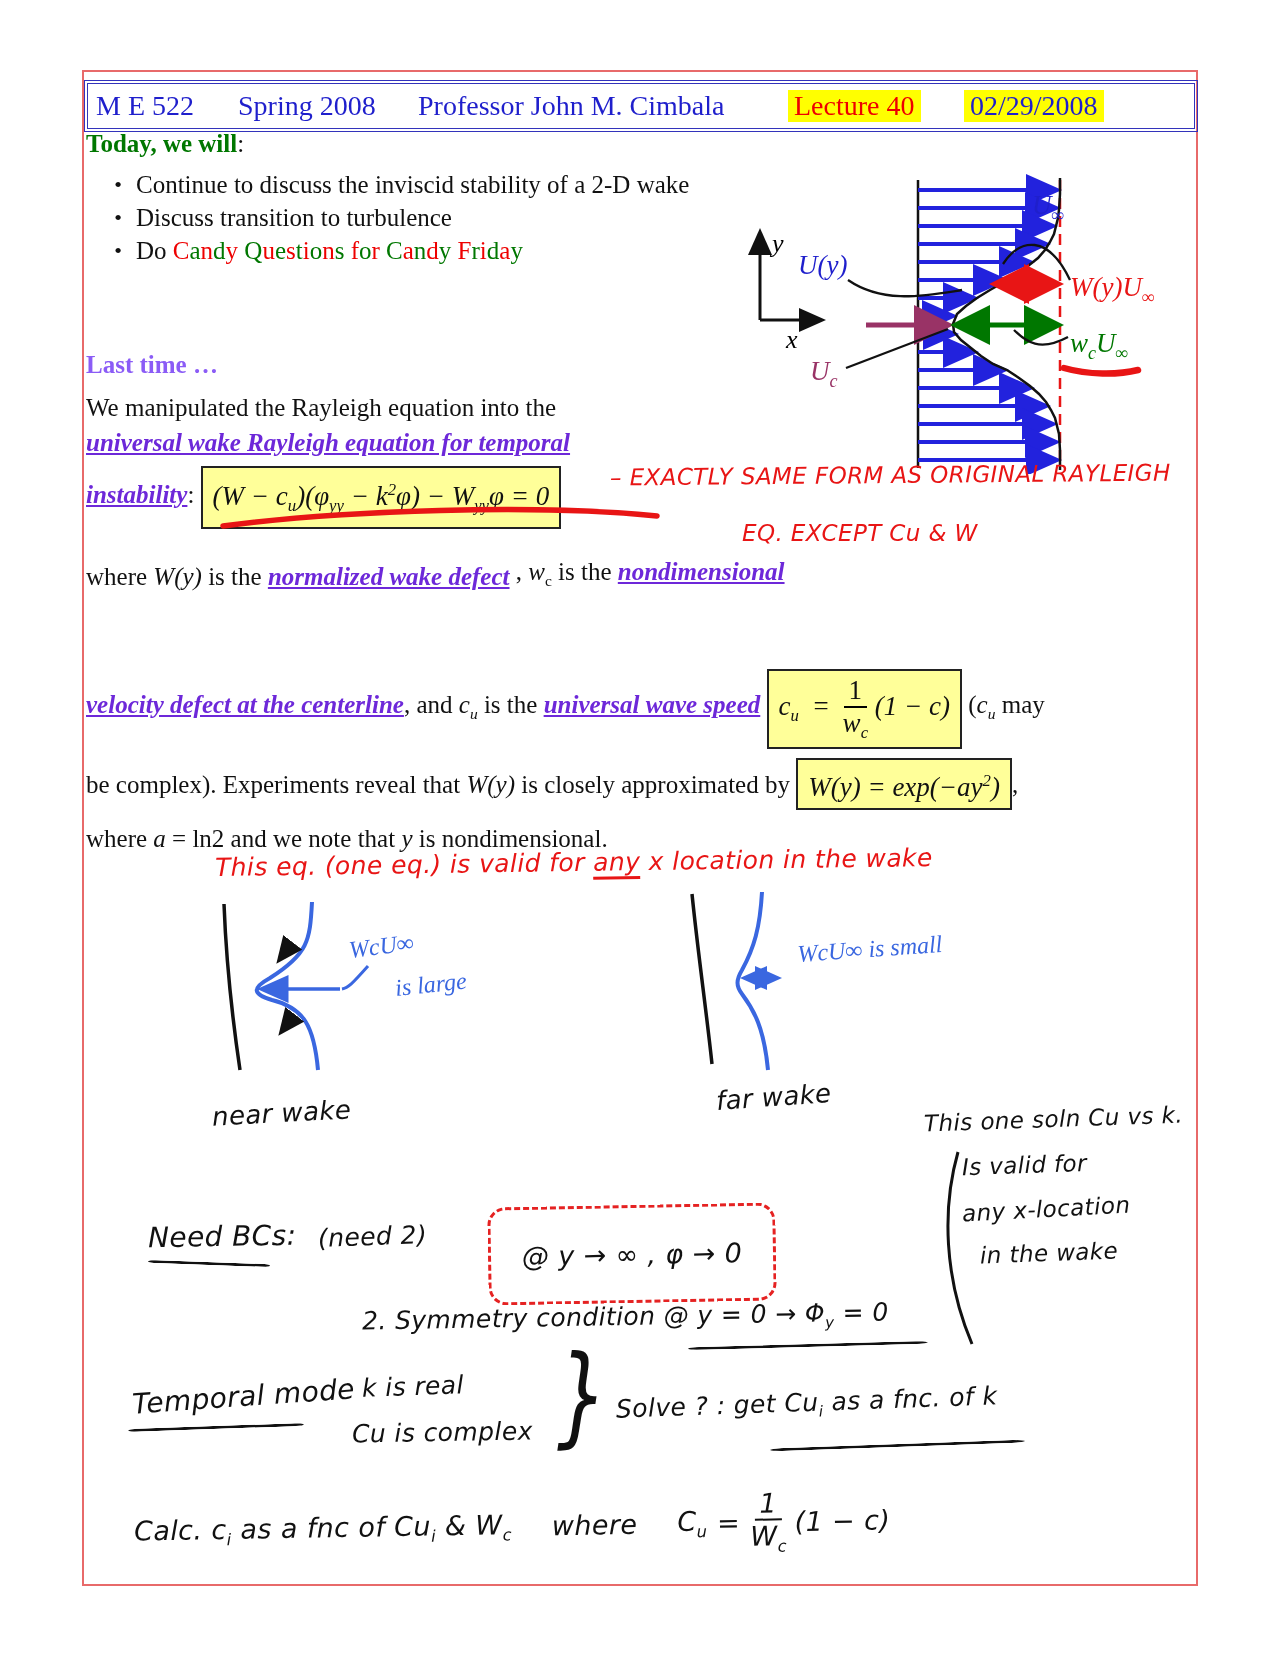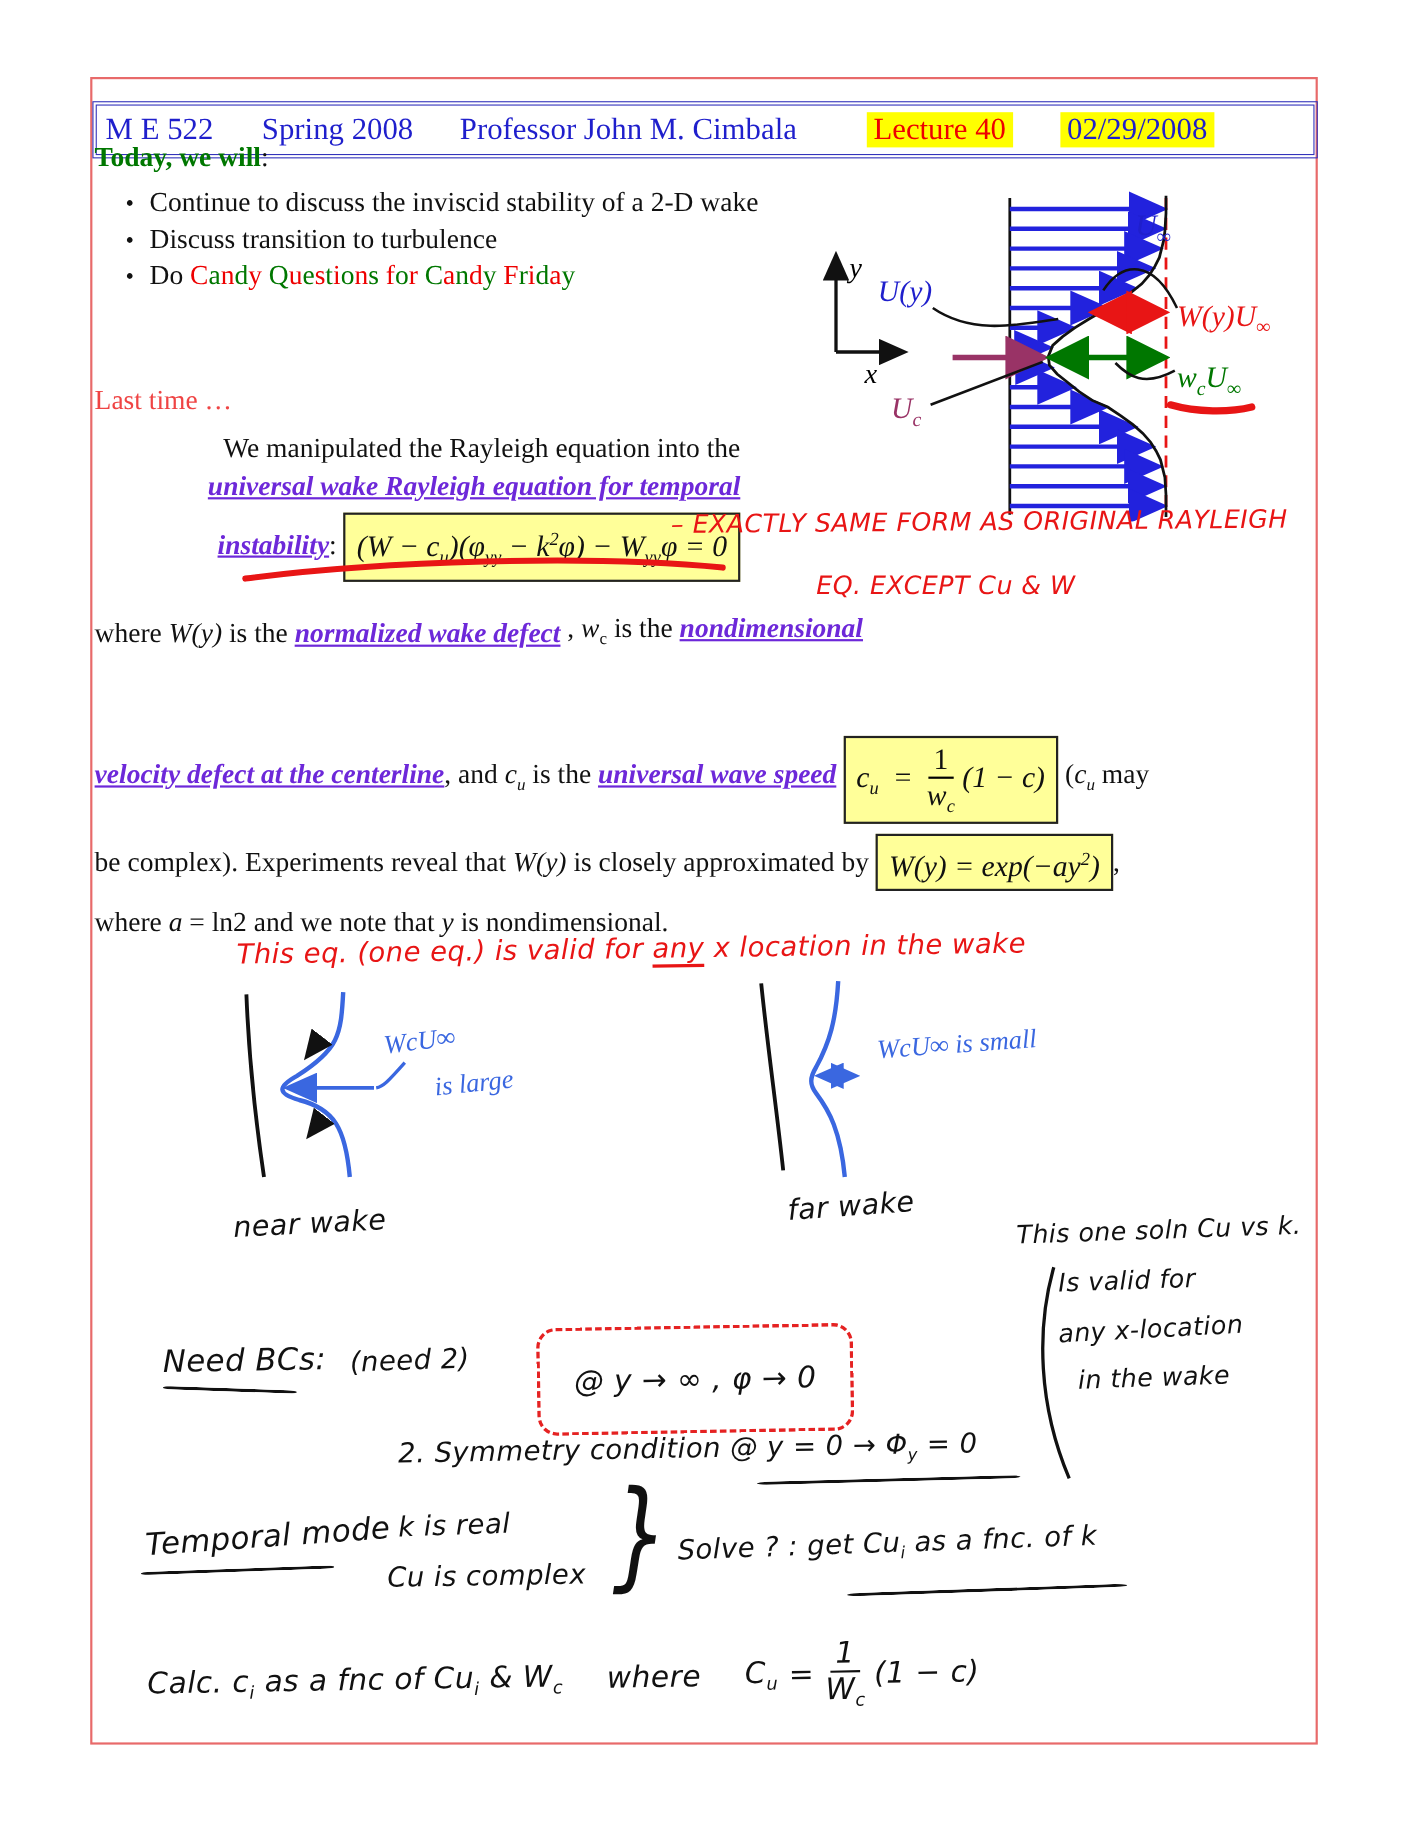"M E 522" #header-box { top: 92px -> 80px }
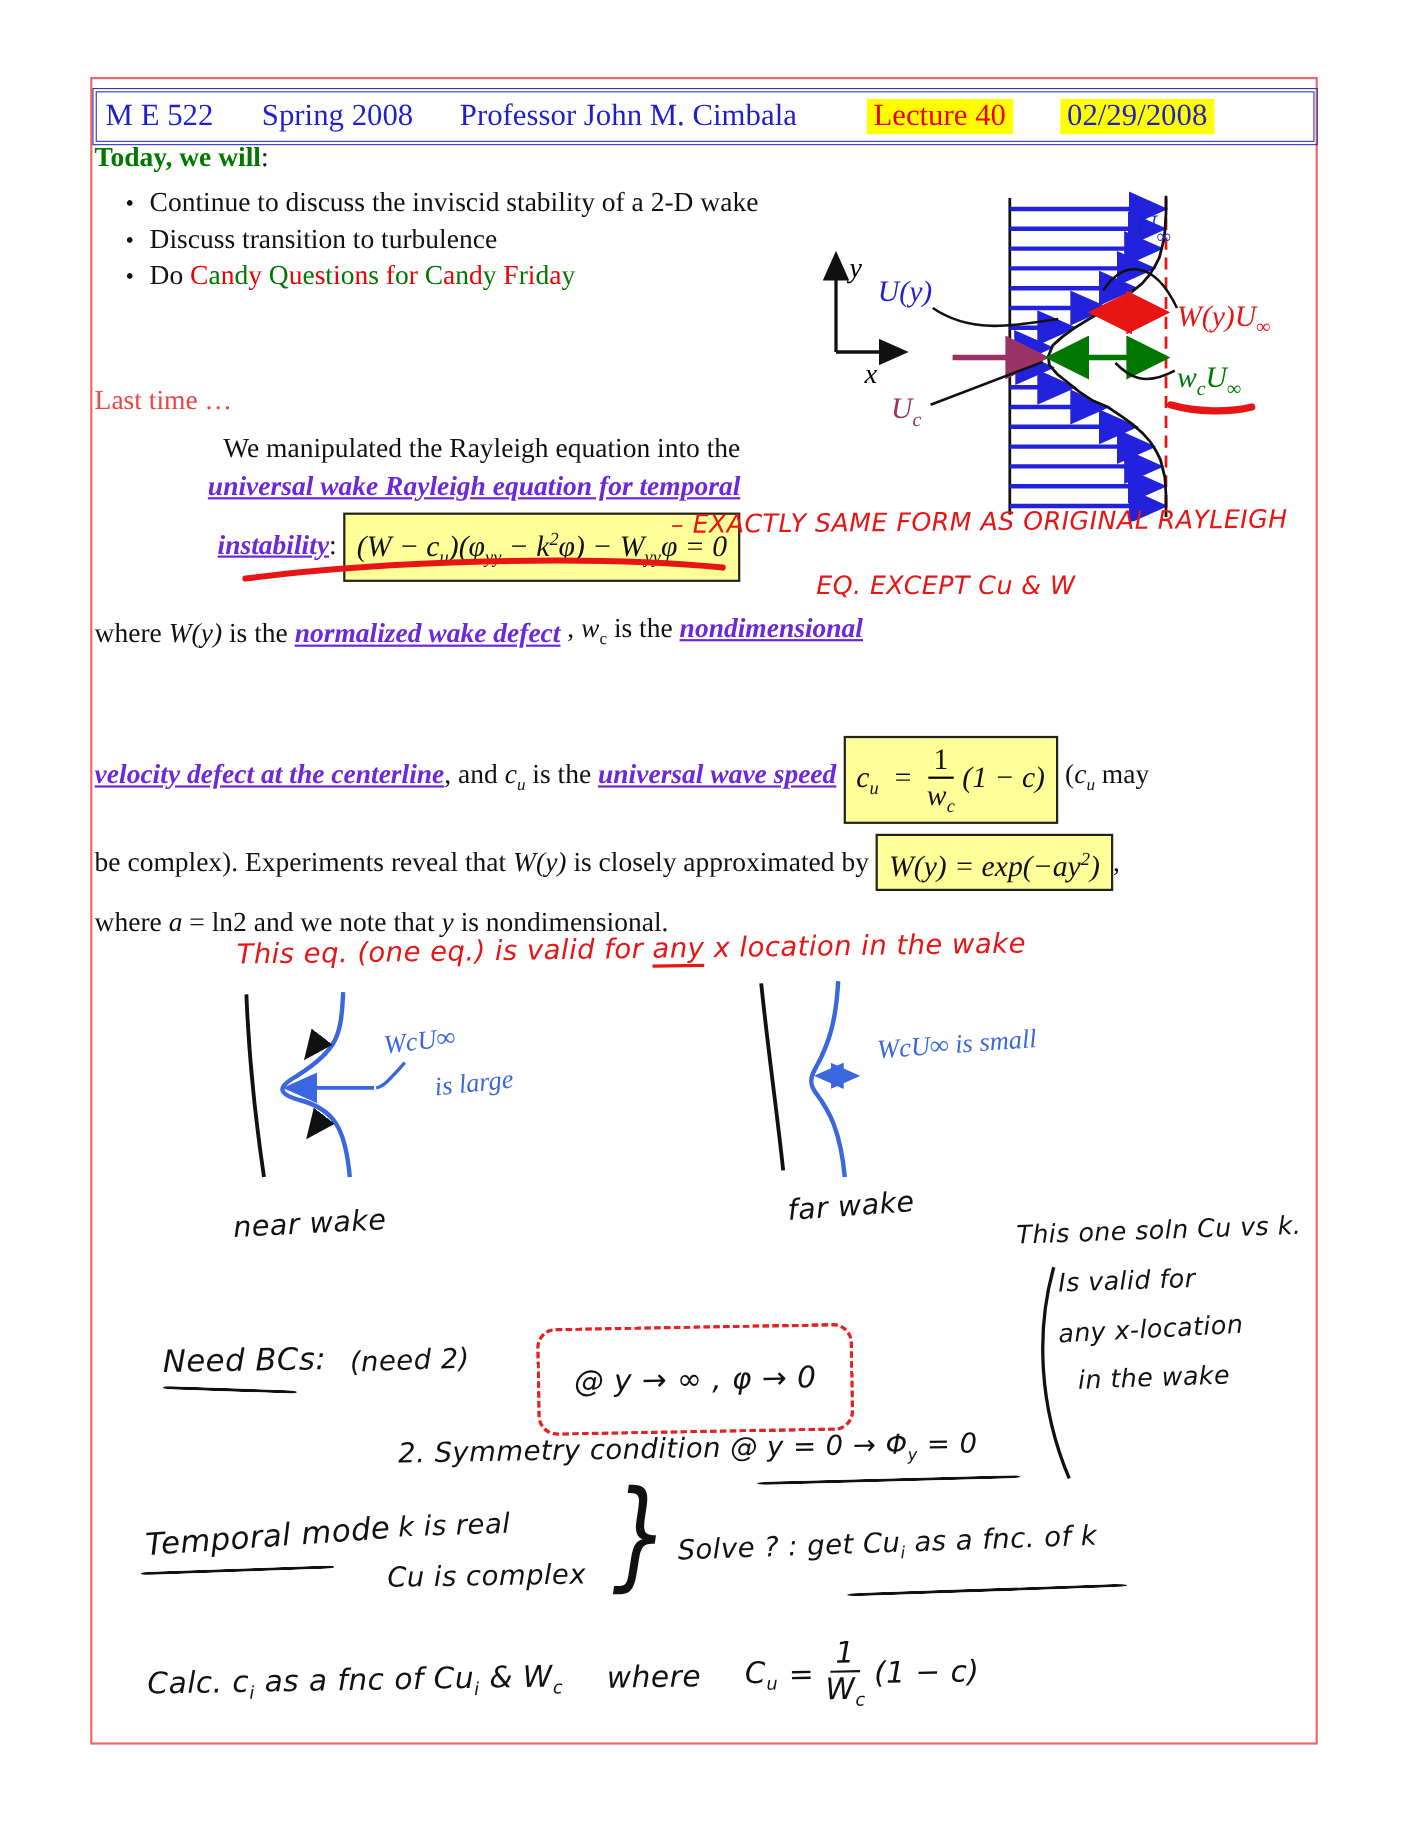"Last time …" .blue { color: #ef4444 -> #8b5cf6; font-weight: none -> bold }
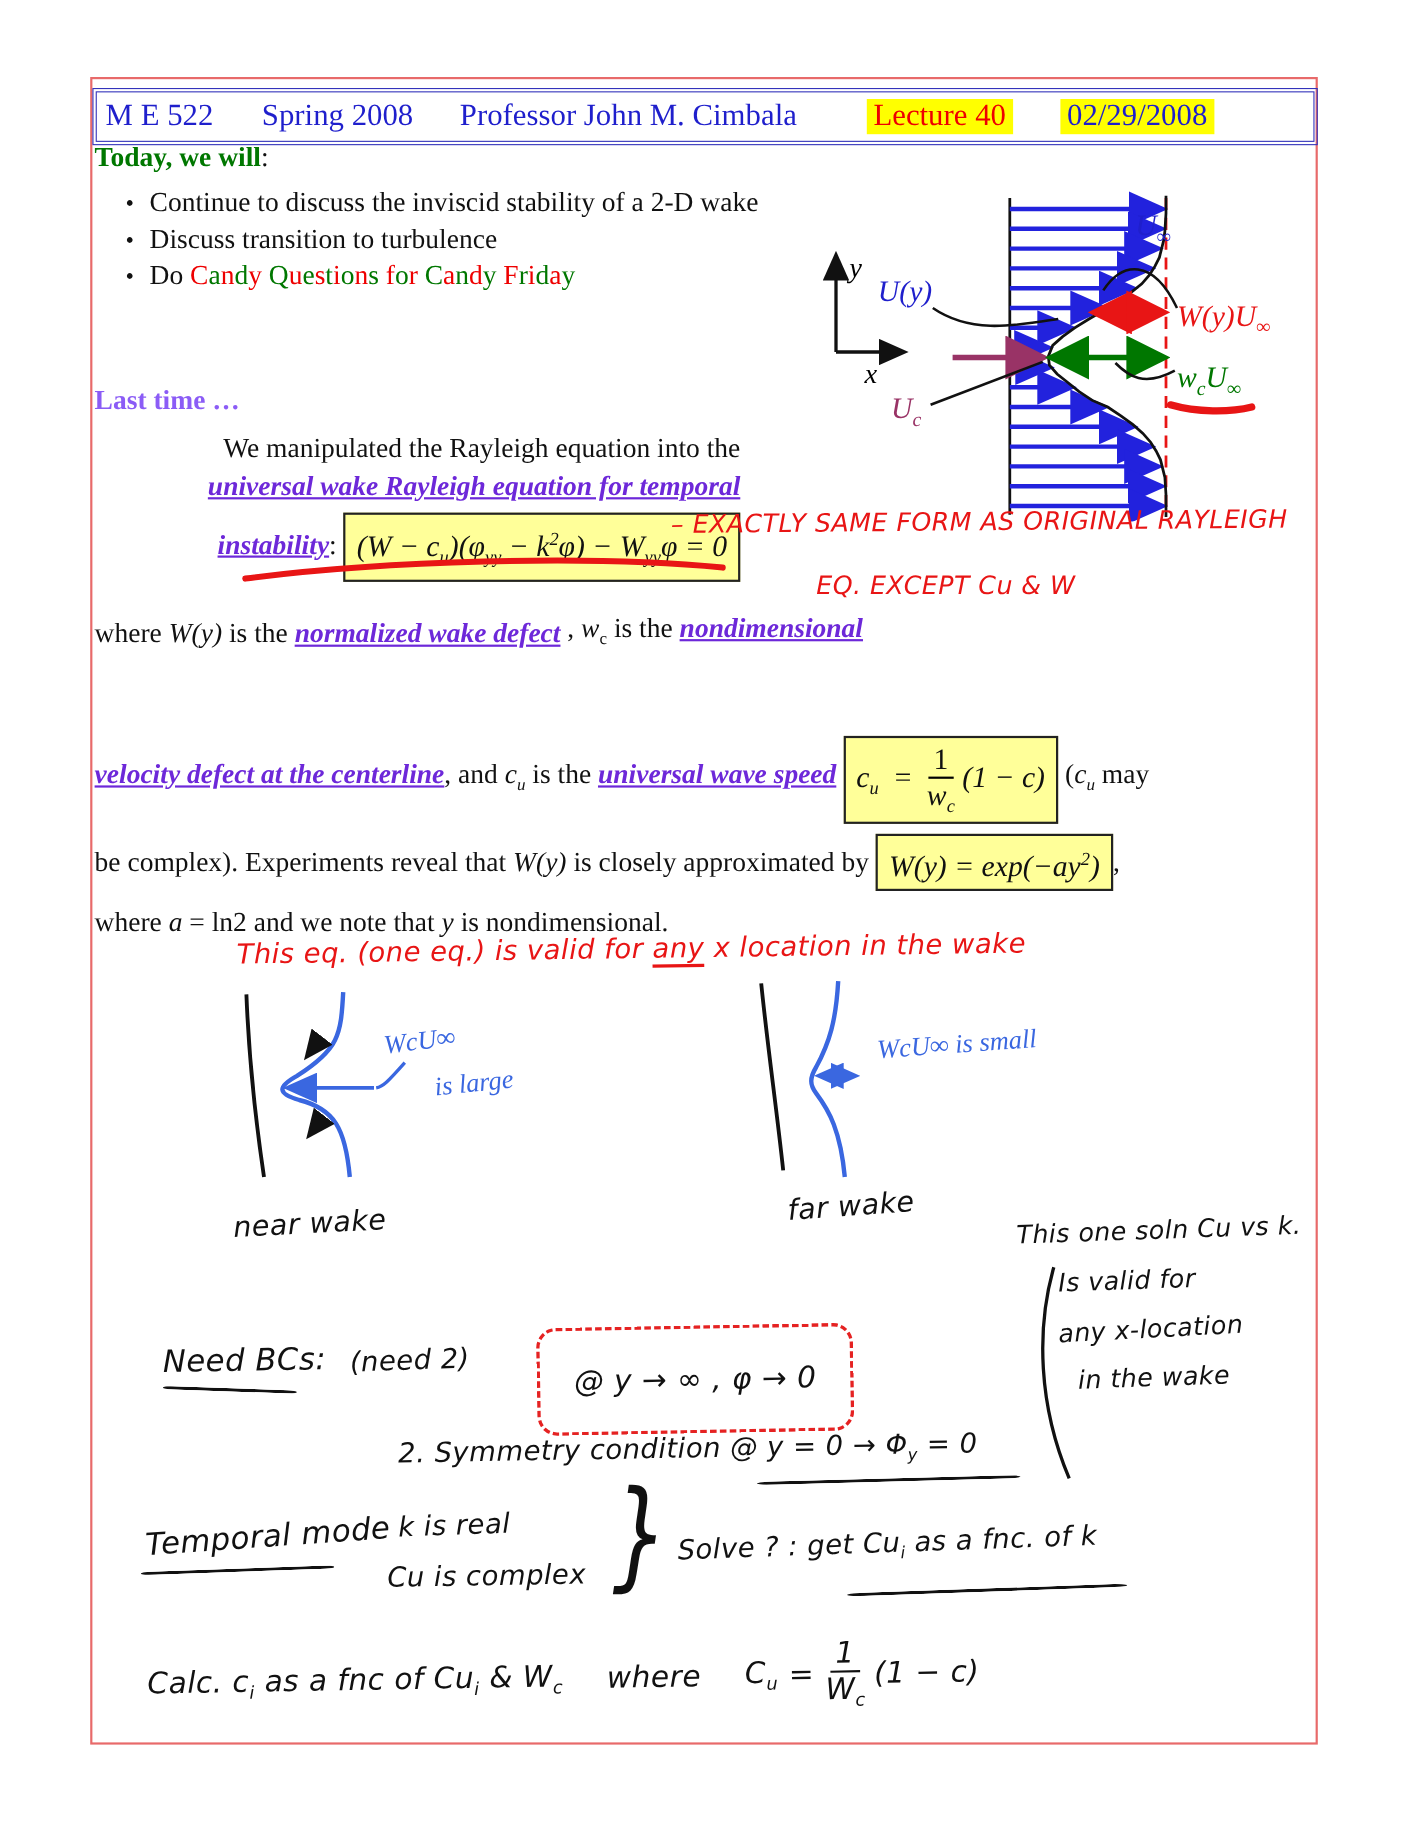"We manipulated the Rayleigh equation" div.abs { left: 73px -> 86px; text-align: right -> none }
